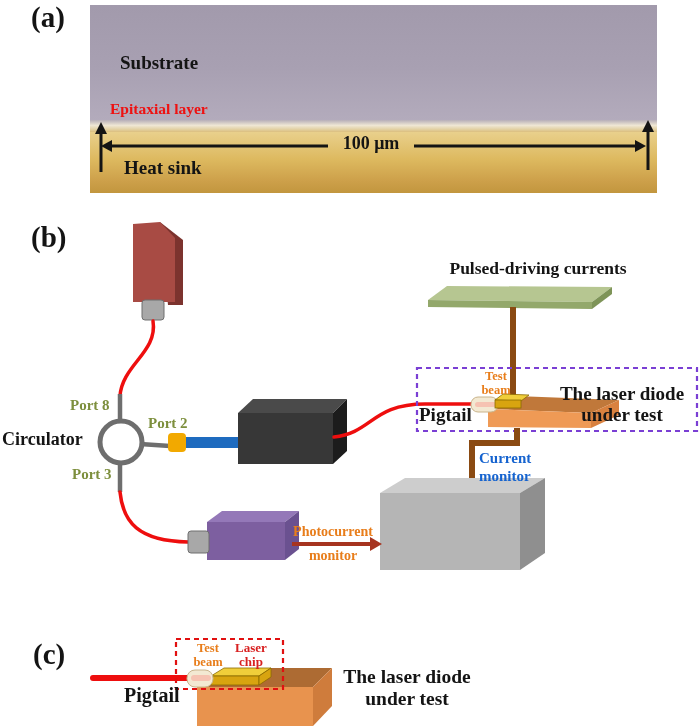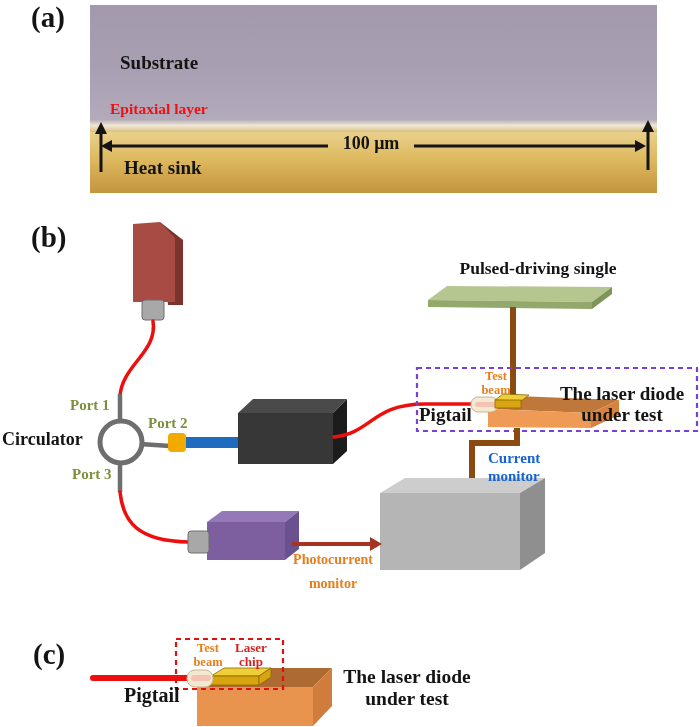"Pulsed-driving single" div.lbl { text: single -> currents }
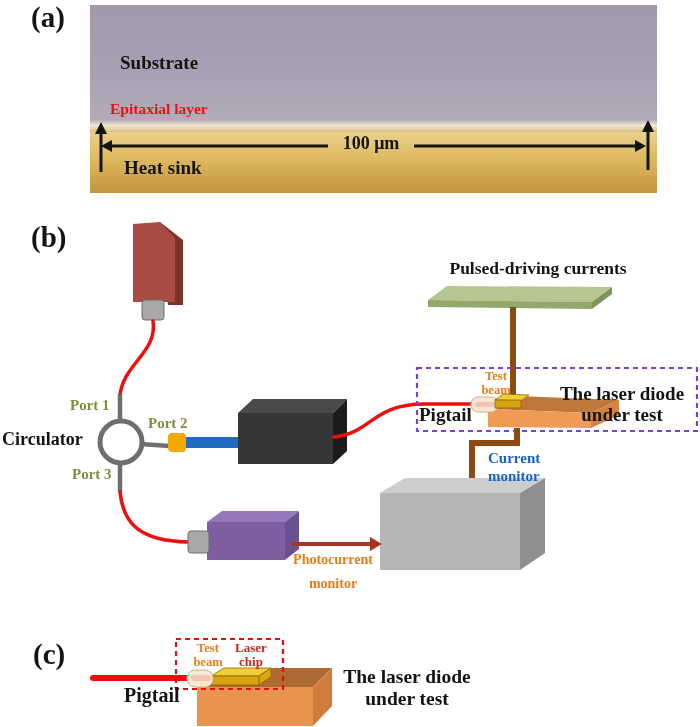"Port 1" div.lbl { text: 1 -> 8 }
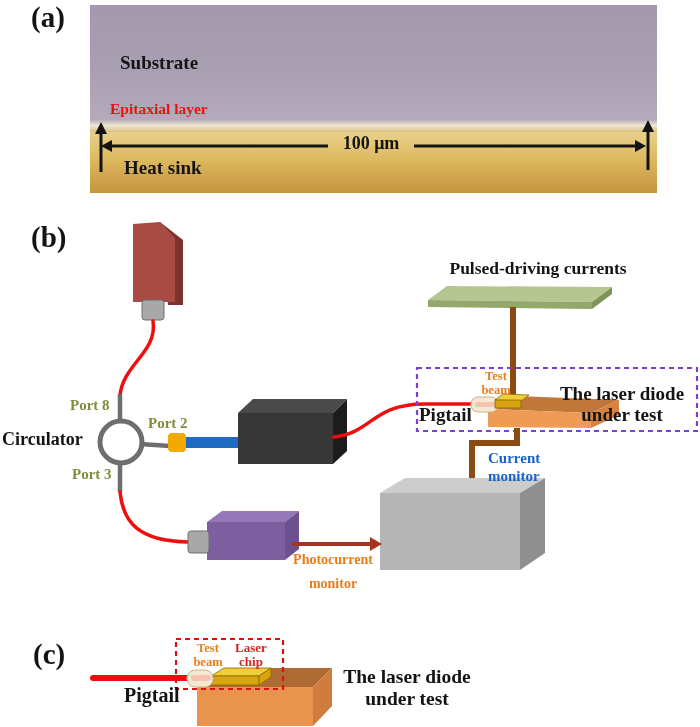"Current" div.lbl { margin-left: 9px -> none }
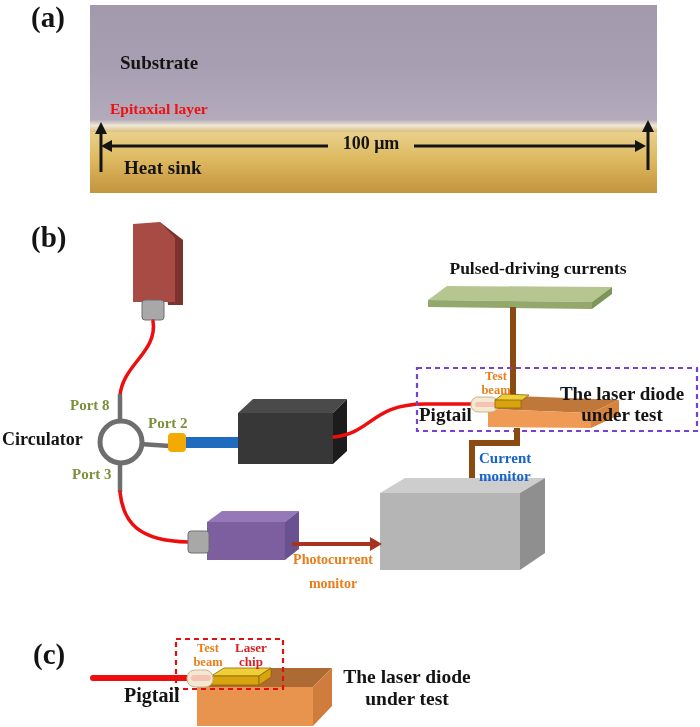"Photocurrent" div.lbl { margin-top: 28px -> none }
